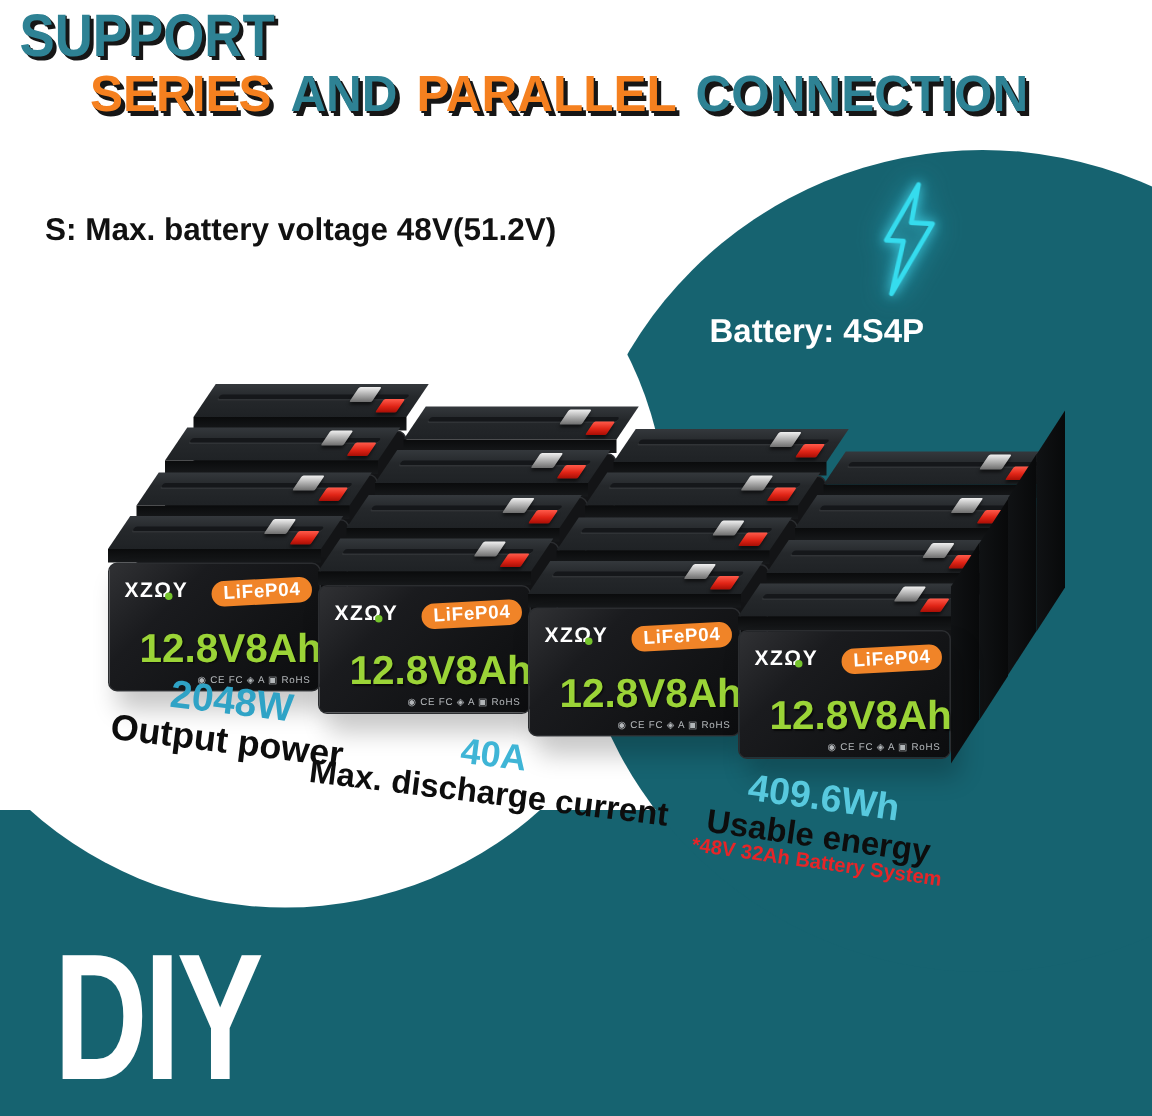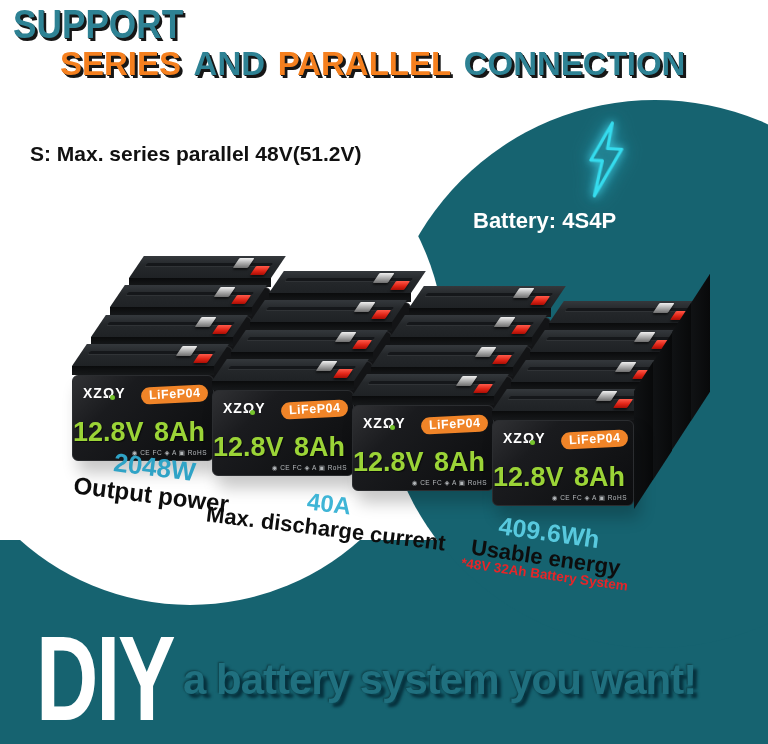"S: Max. series parallel 48V(51.2V)" div.spec { text: series parallel -> battery voltage }
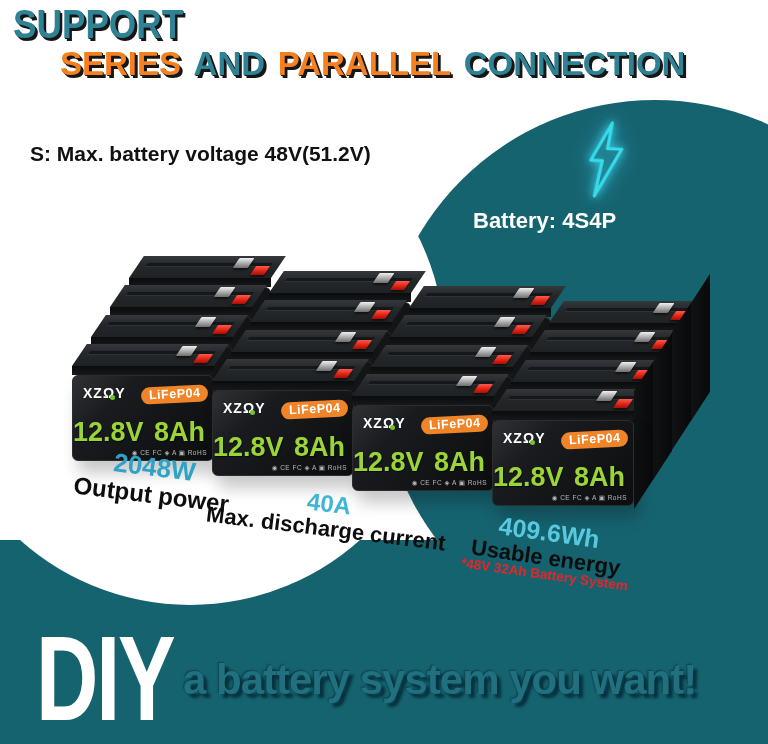"12.8V" .vals { left: 0 -> 20px }
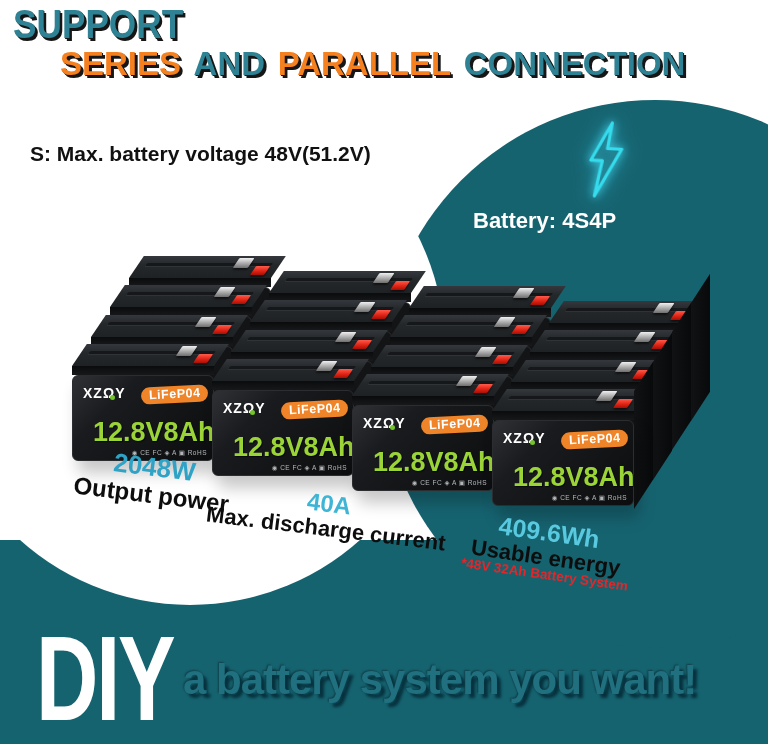"a battery system you want!" div.tagline { html: <div>a battery system you want!</div> -> none }
